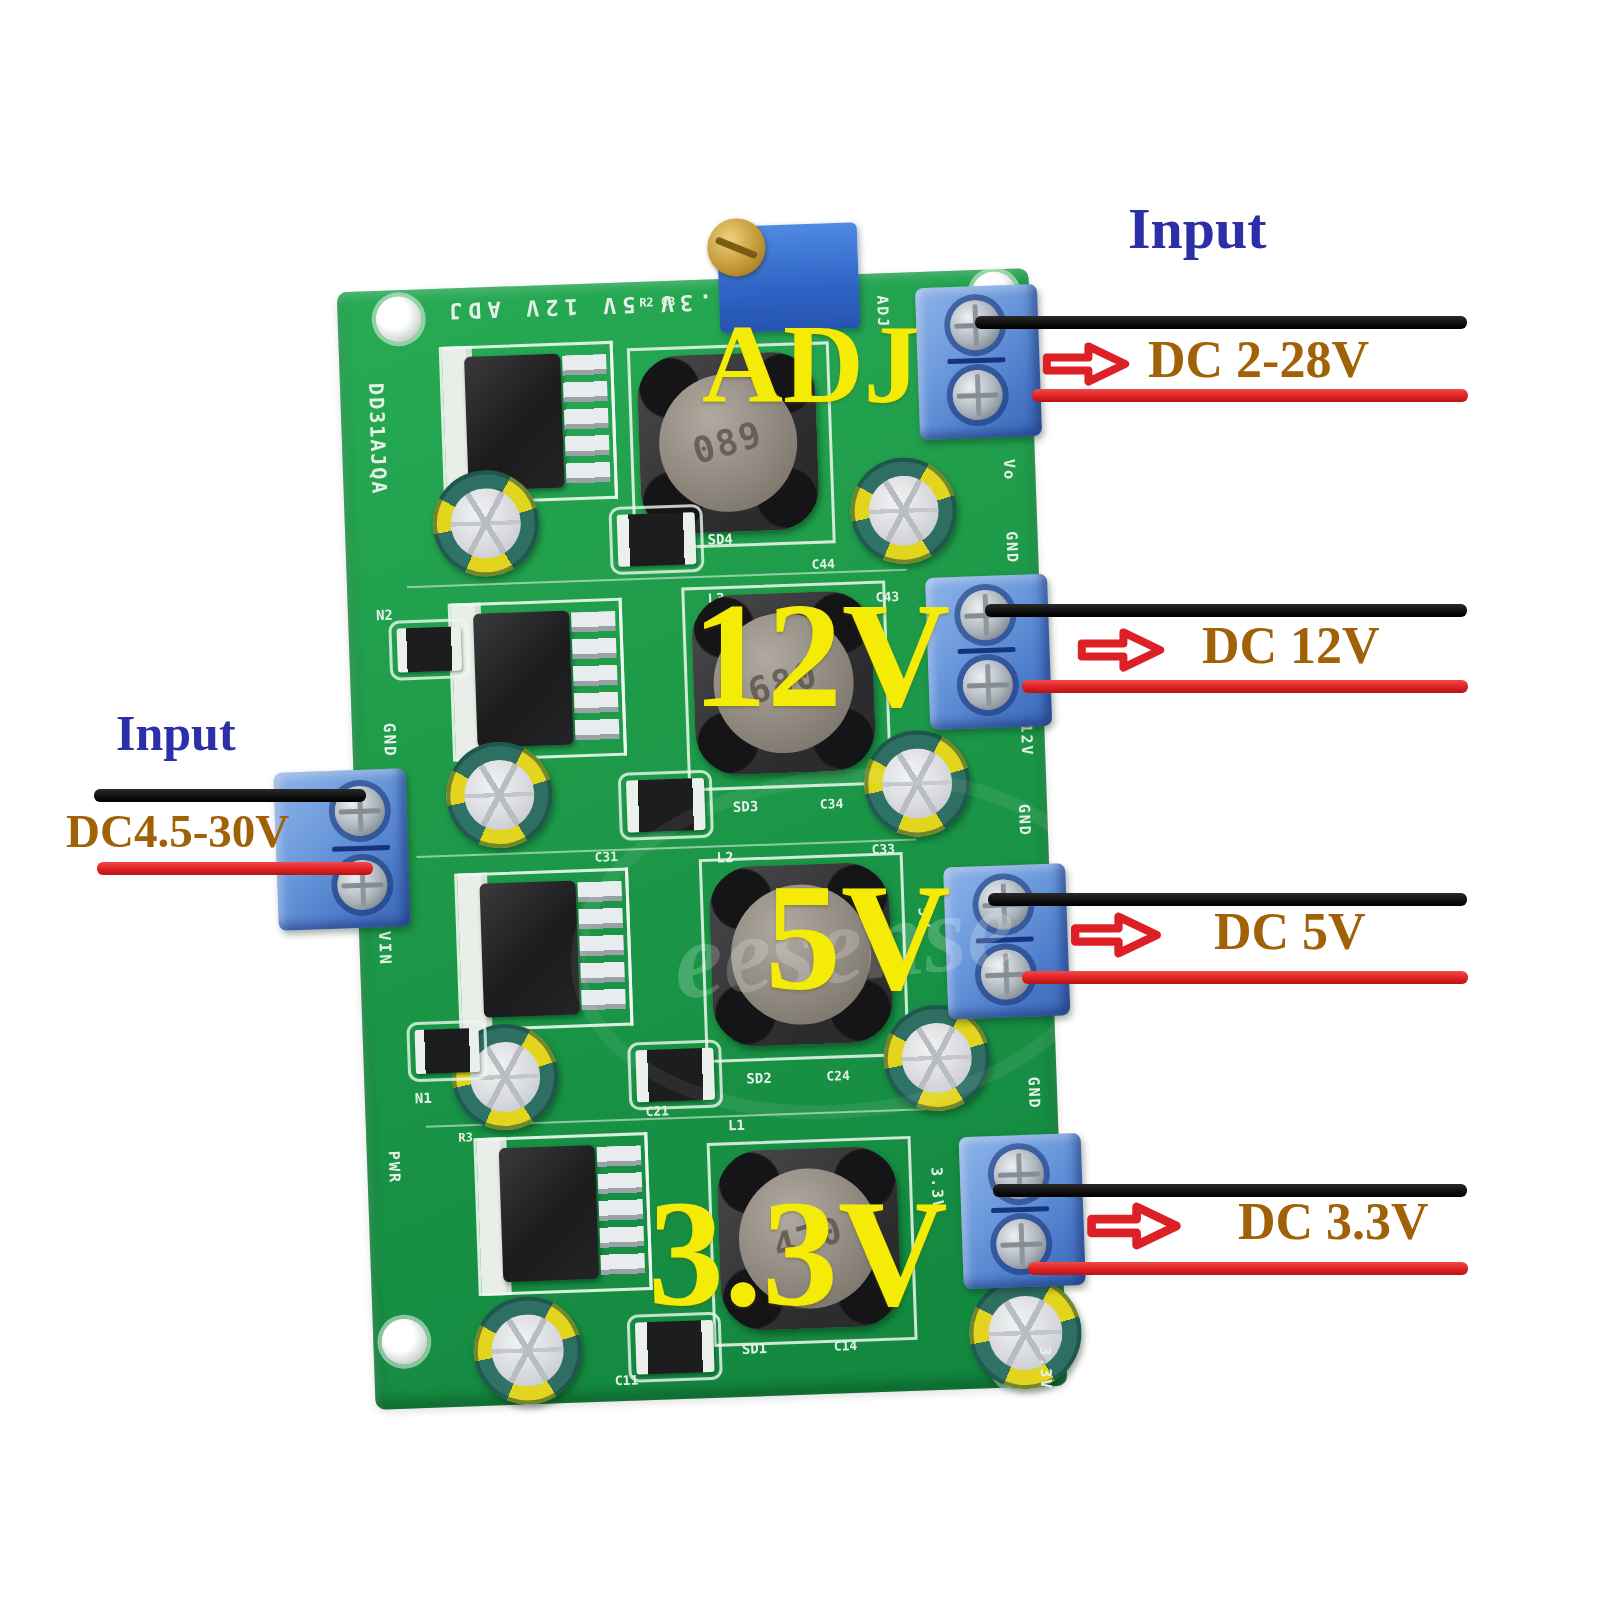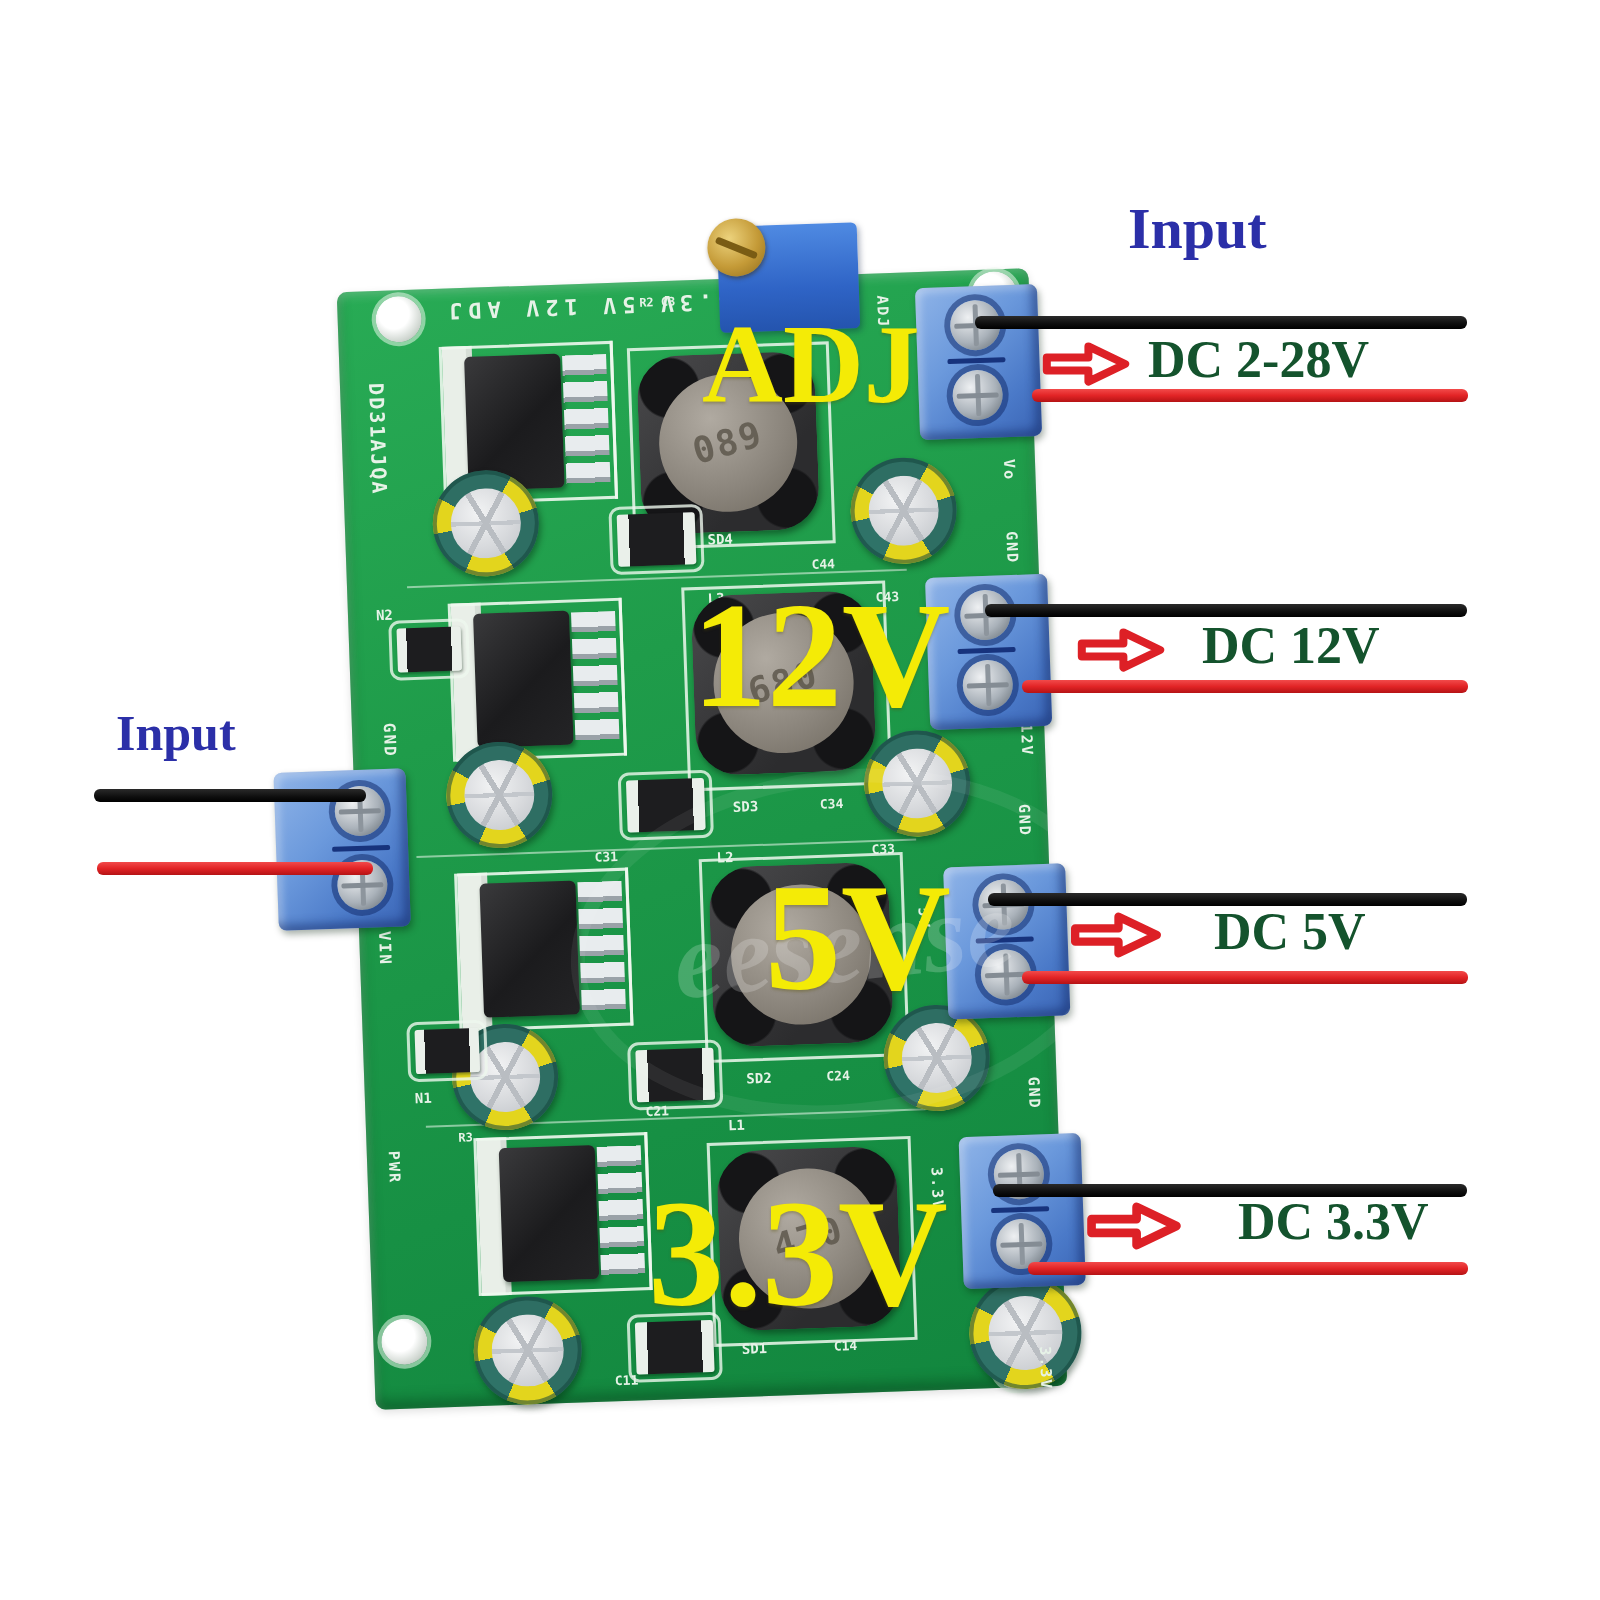"DC 2-28V" .red-label { color: #14532d -> #a16207 }
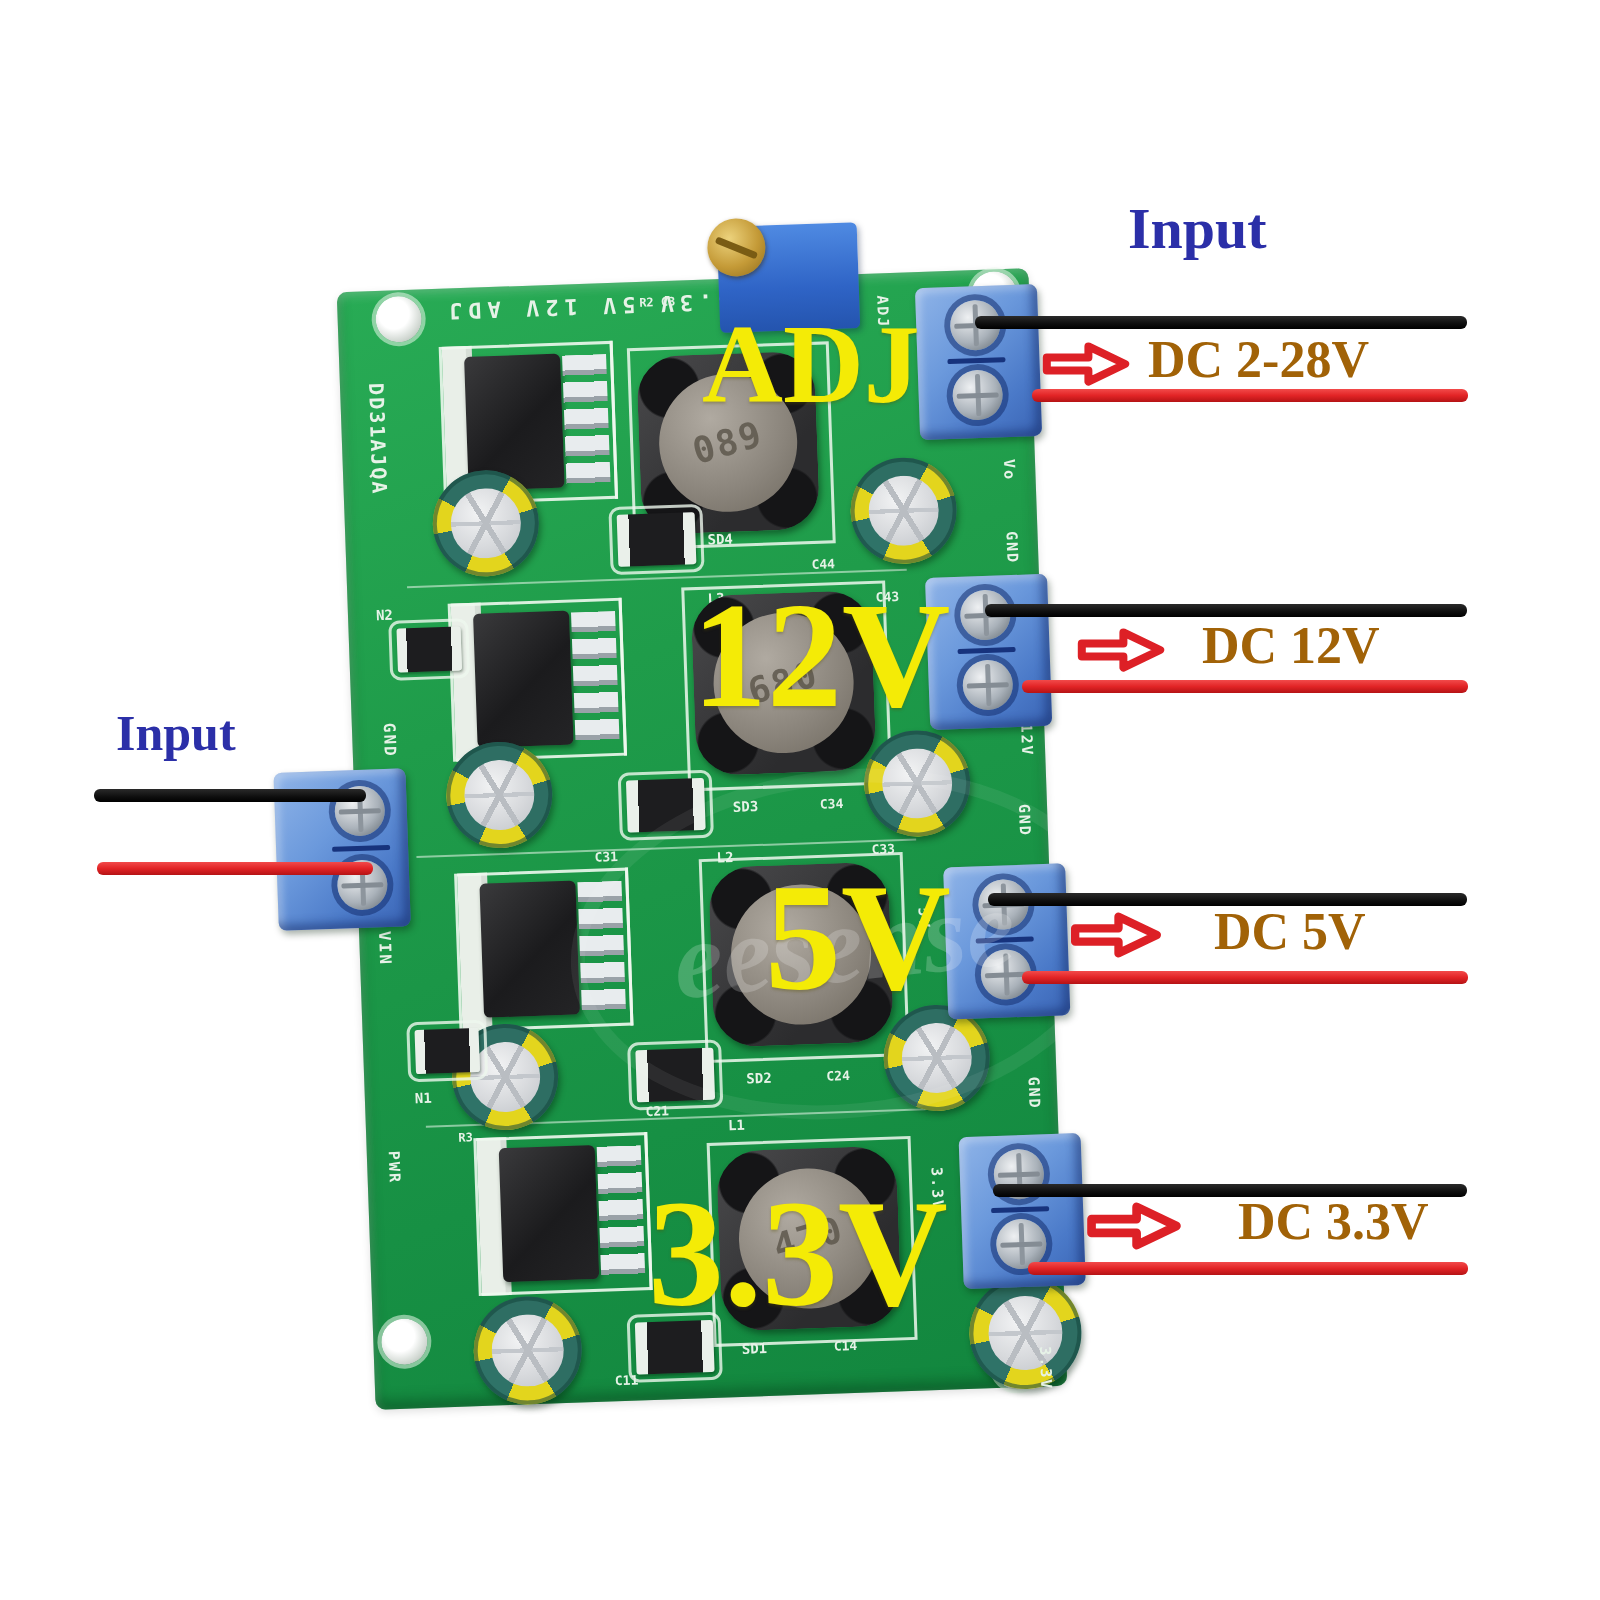"DC4.5-30V" div.red-label { html: none -> <div>DC4.5-30V</div> }
